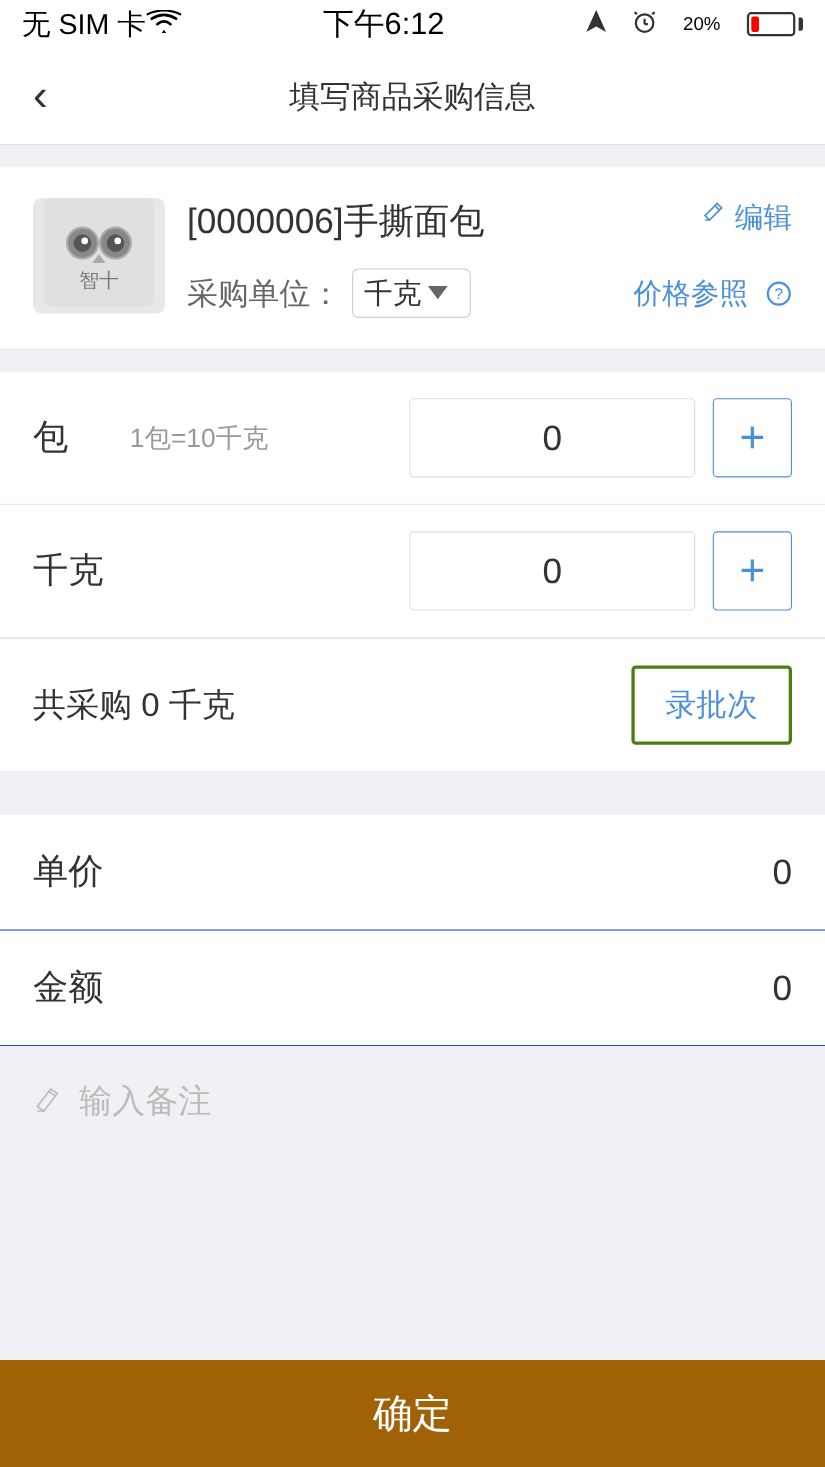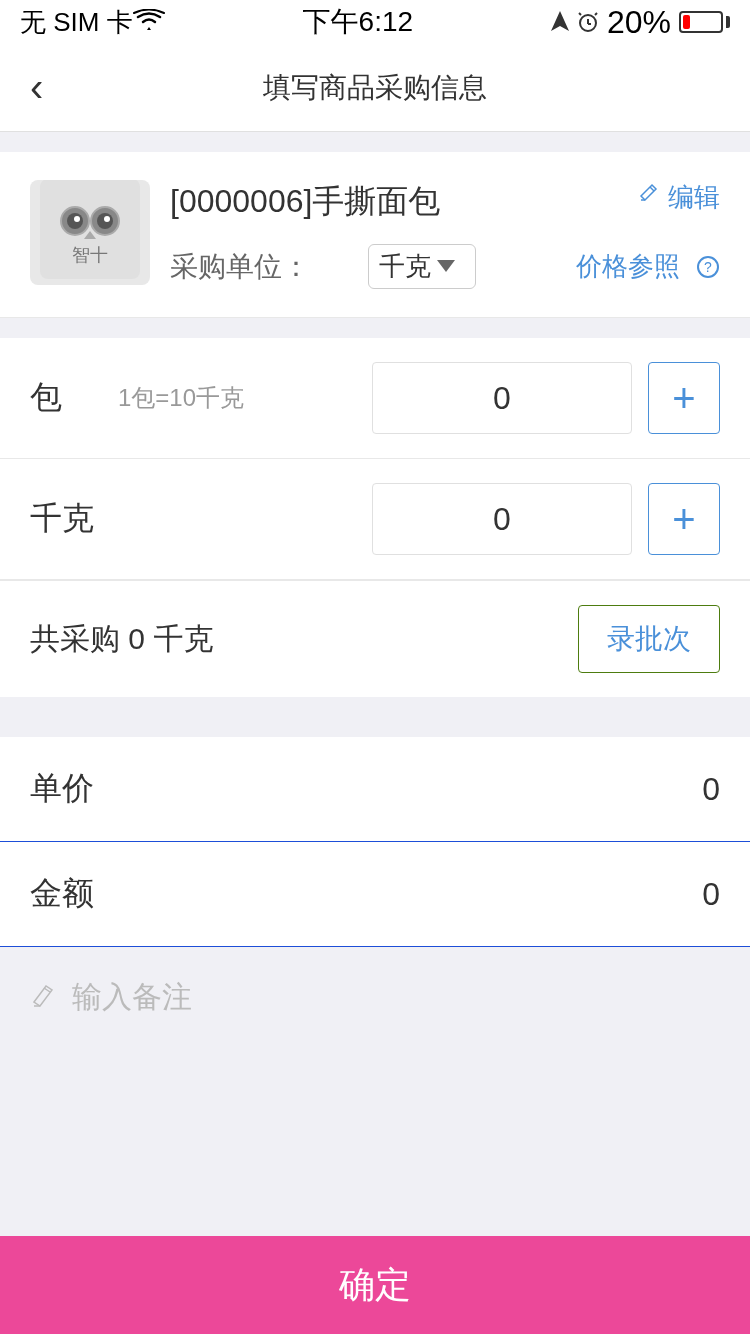"20%" .status-right { font-size: 32px -> 17px; gap: 8px -> 24px }
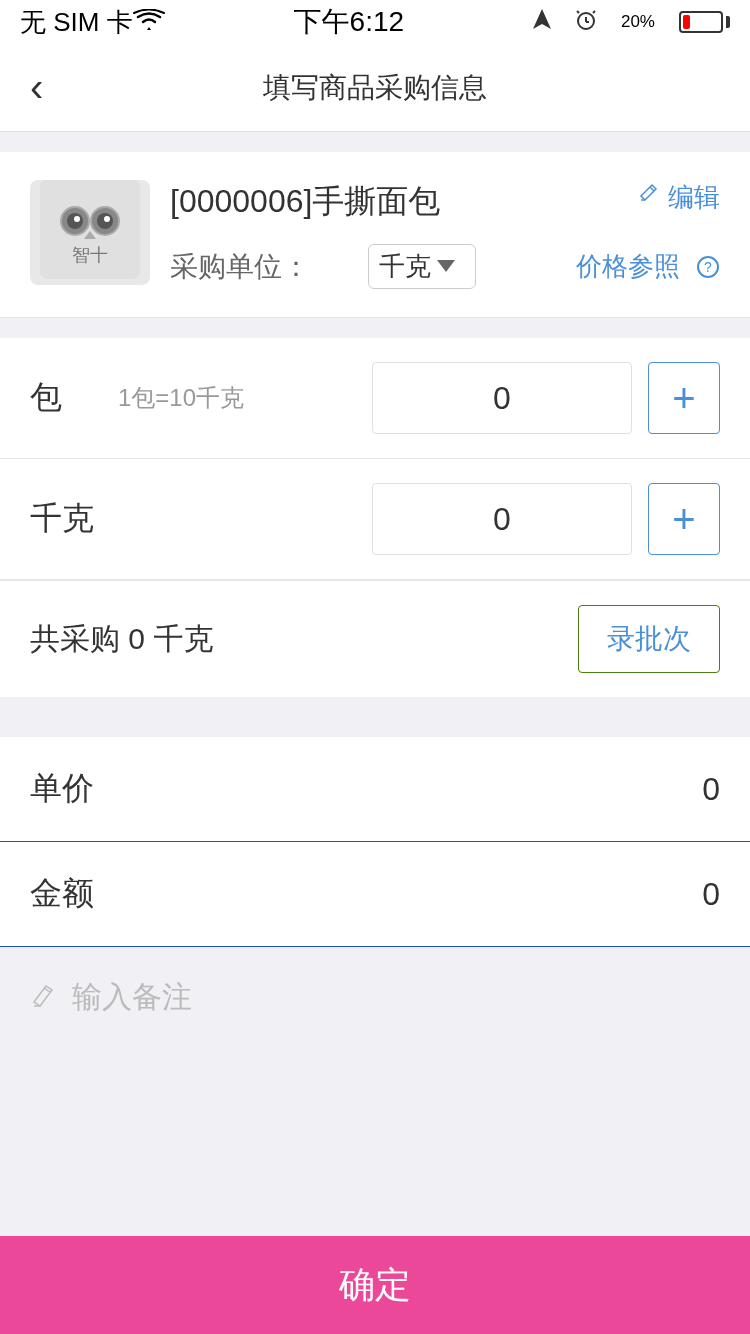"采购单位：" div { gap: 48px -> none }
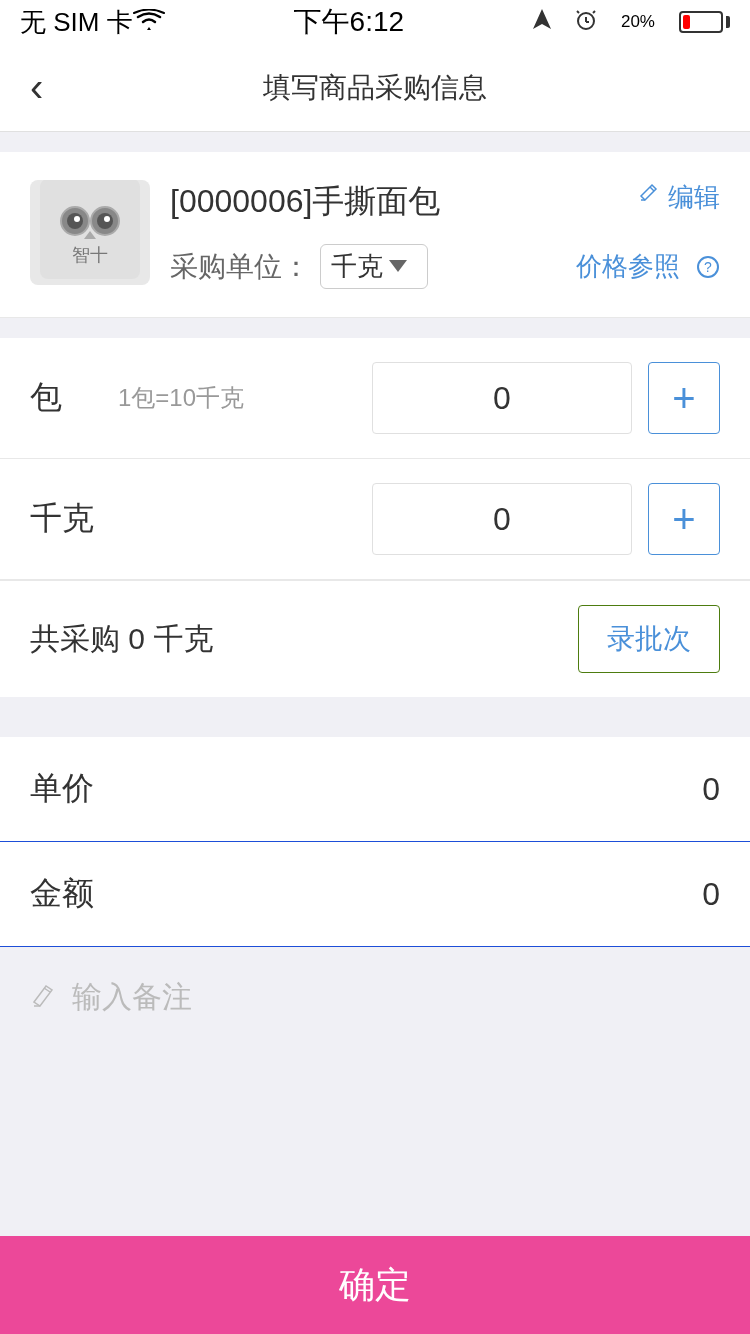"录批次" .record-batch-btn { border: 1px solid #4d7c0f -> 3px solid #4d7c0f }
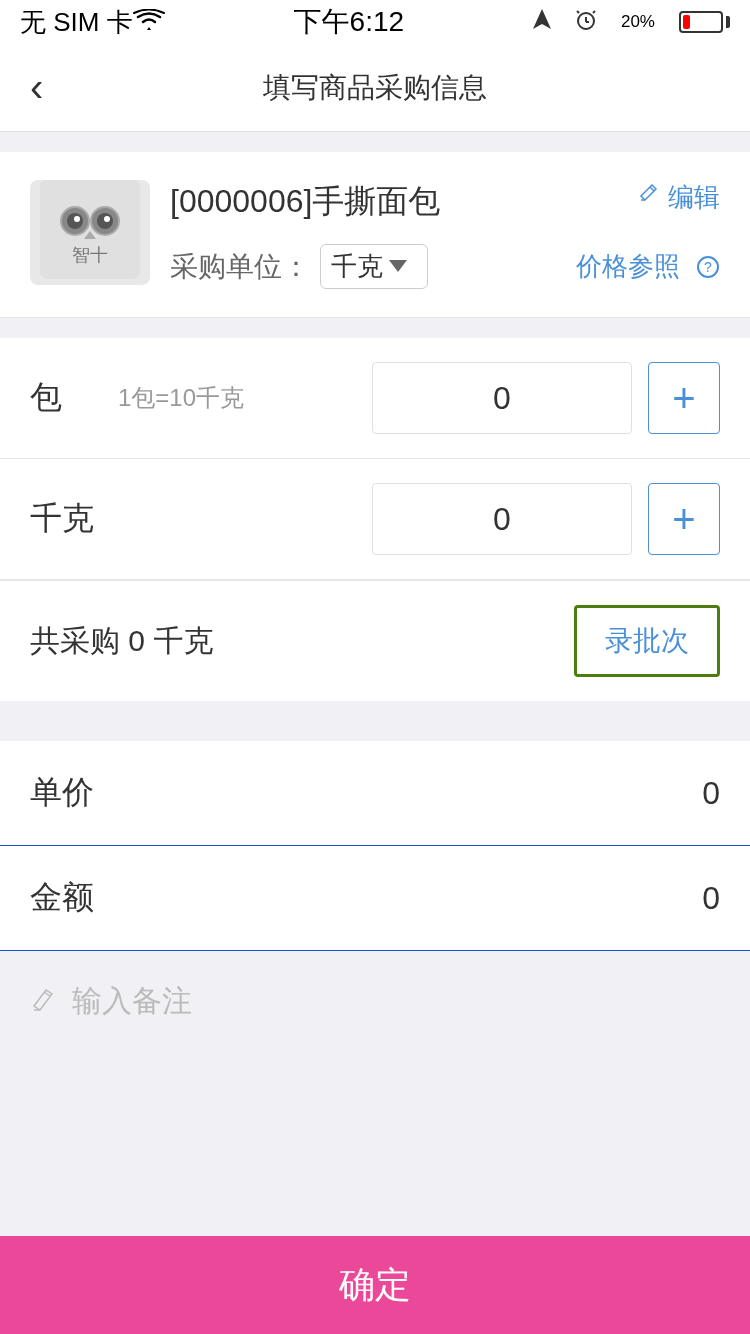"确定" .confirm-btn { background: #ec4899 -> #a16207 }
